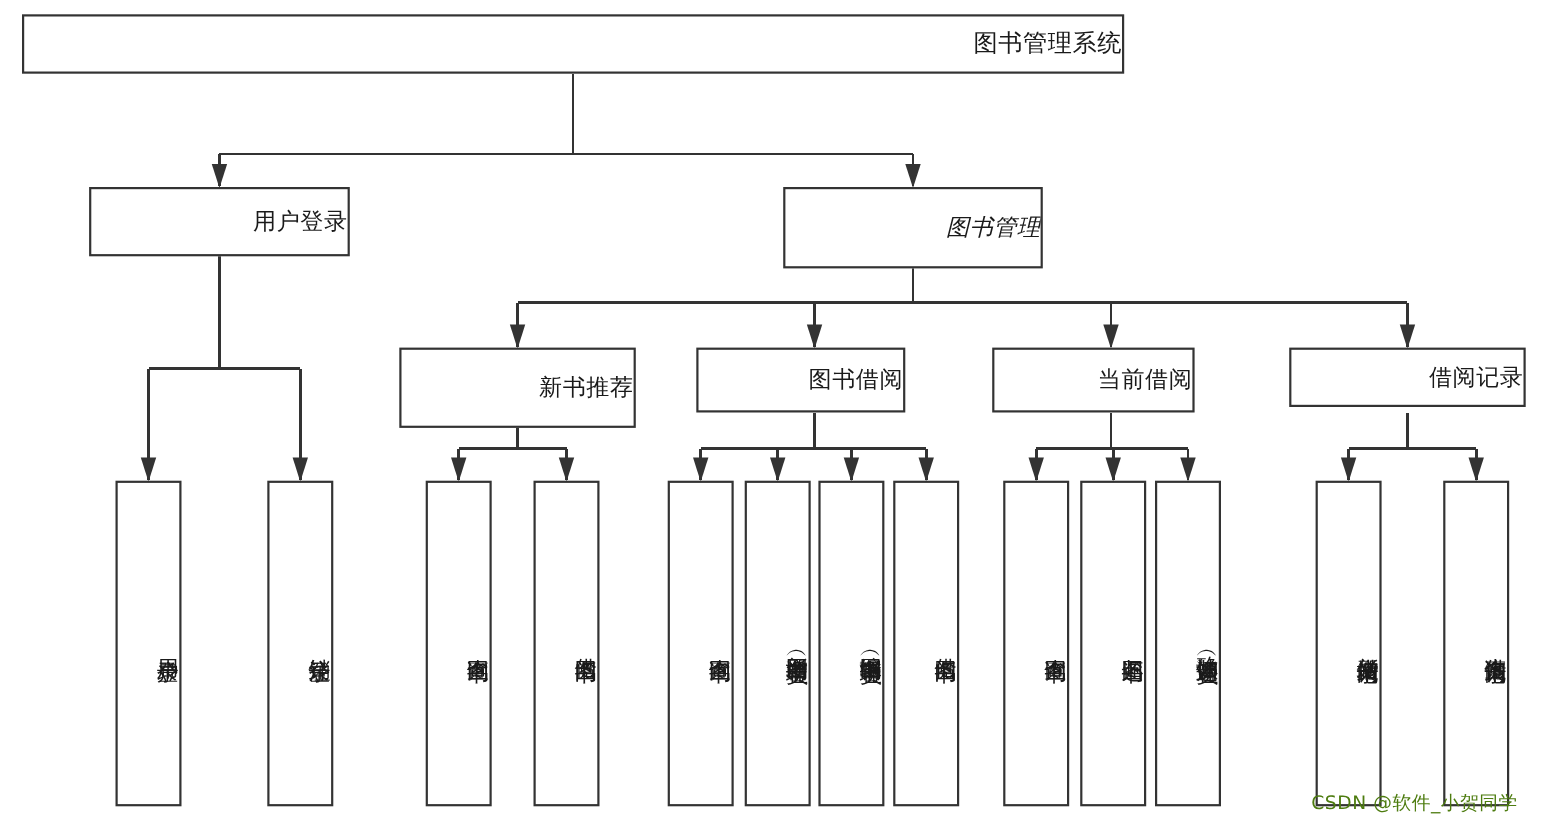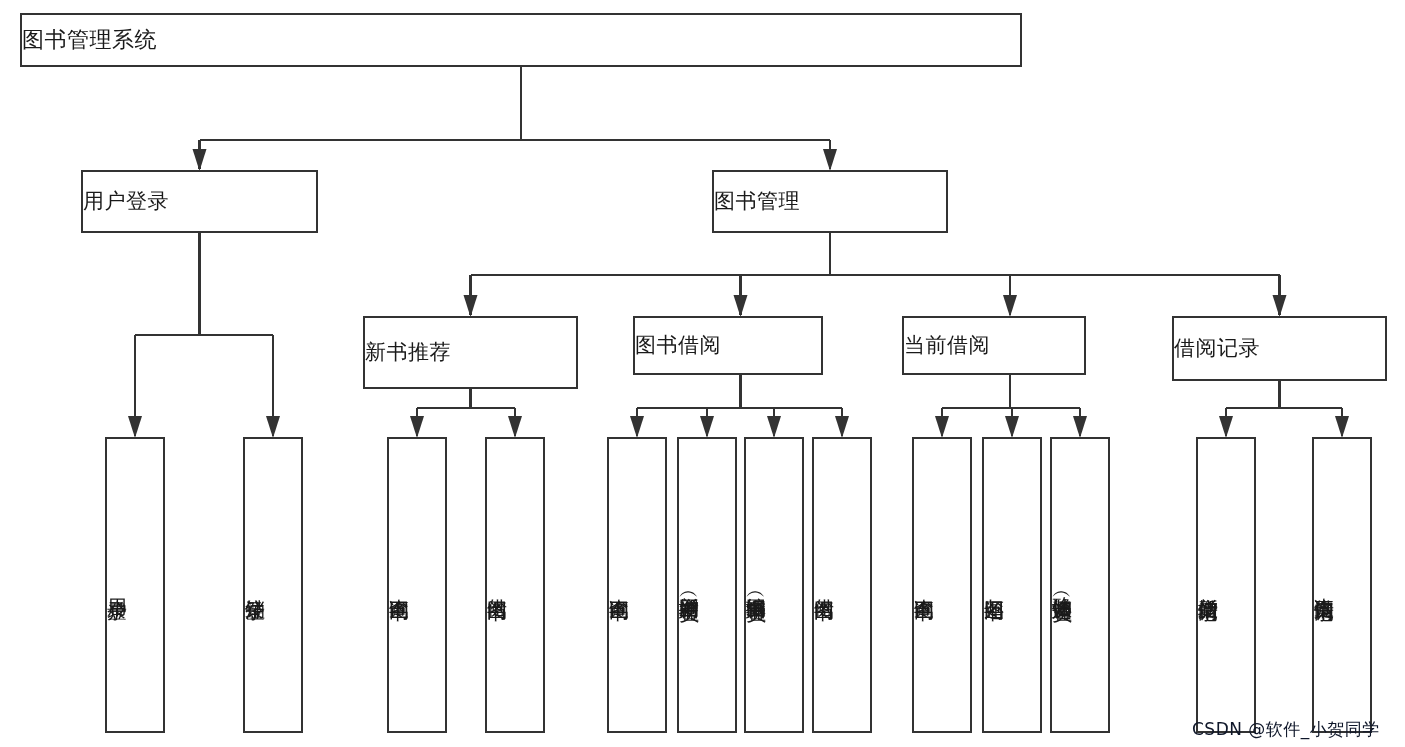"图书管理系统" .node { justify-content: flex-start -> flex-end }
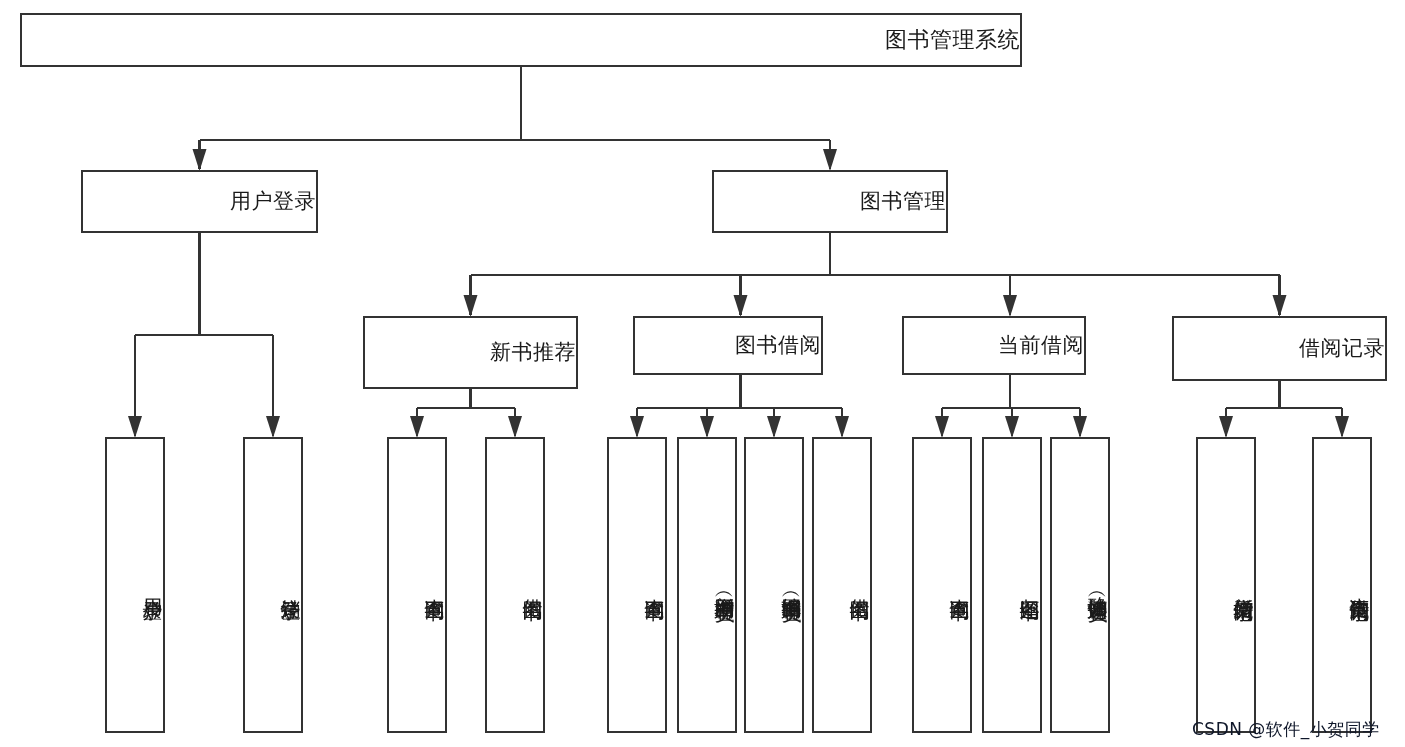"图书管理" div.node { font-style: none -> italic; height: 63px -> 74px }
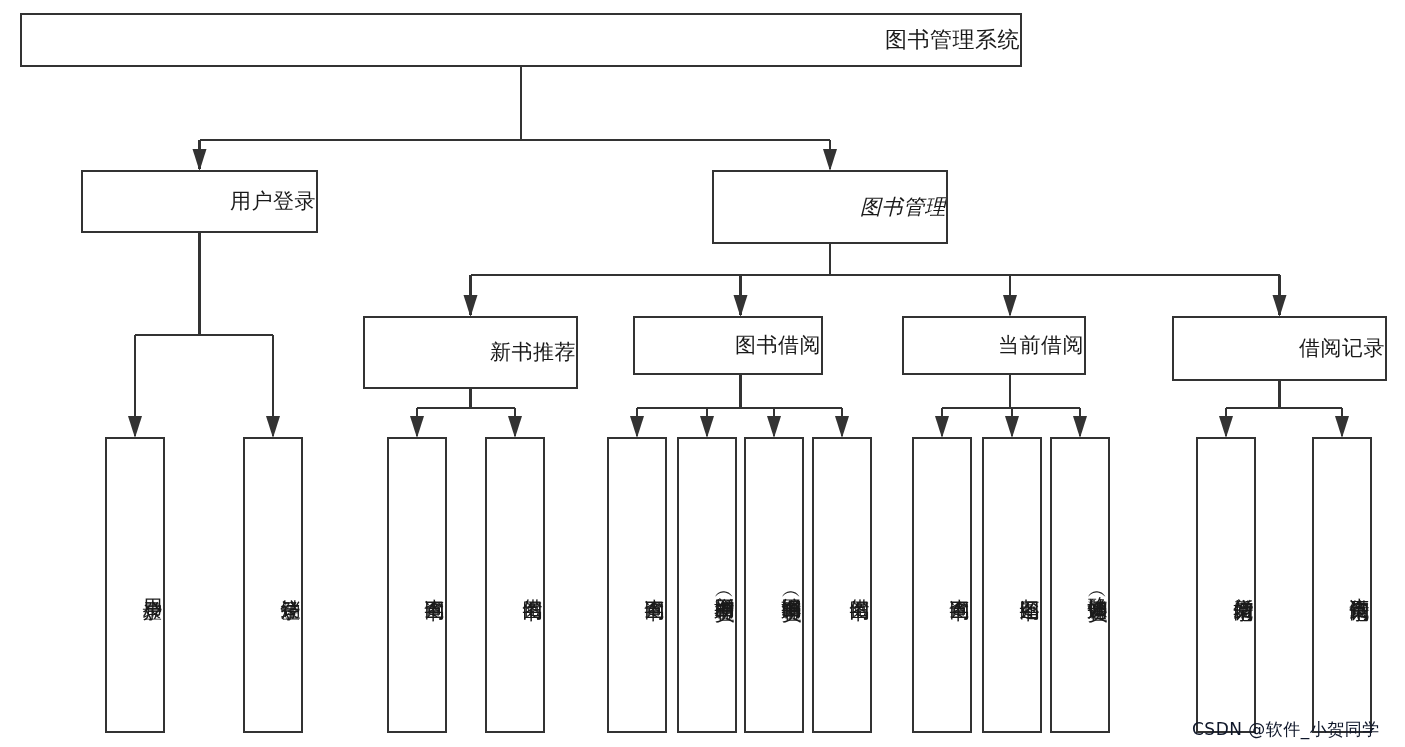"借阅记录" div.node { height: 65px -> 54px }
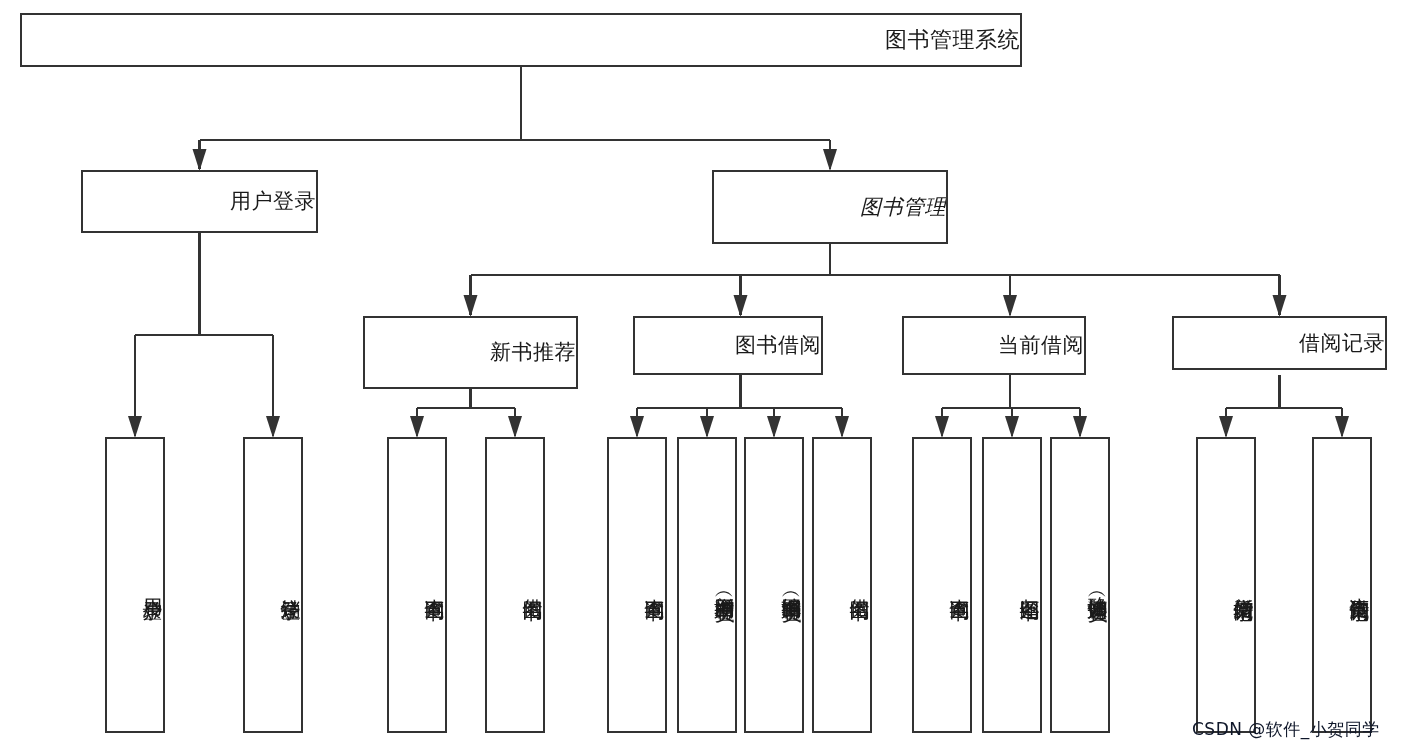"CSDN @软件_小贺同学" .watermark { color: #0f172a -> #4d7c0f }
